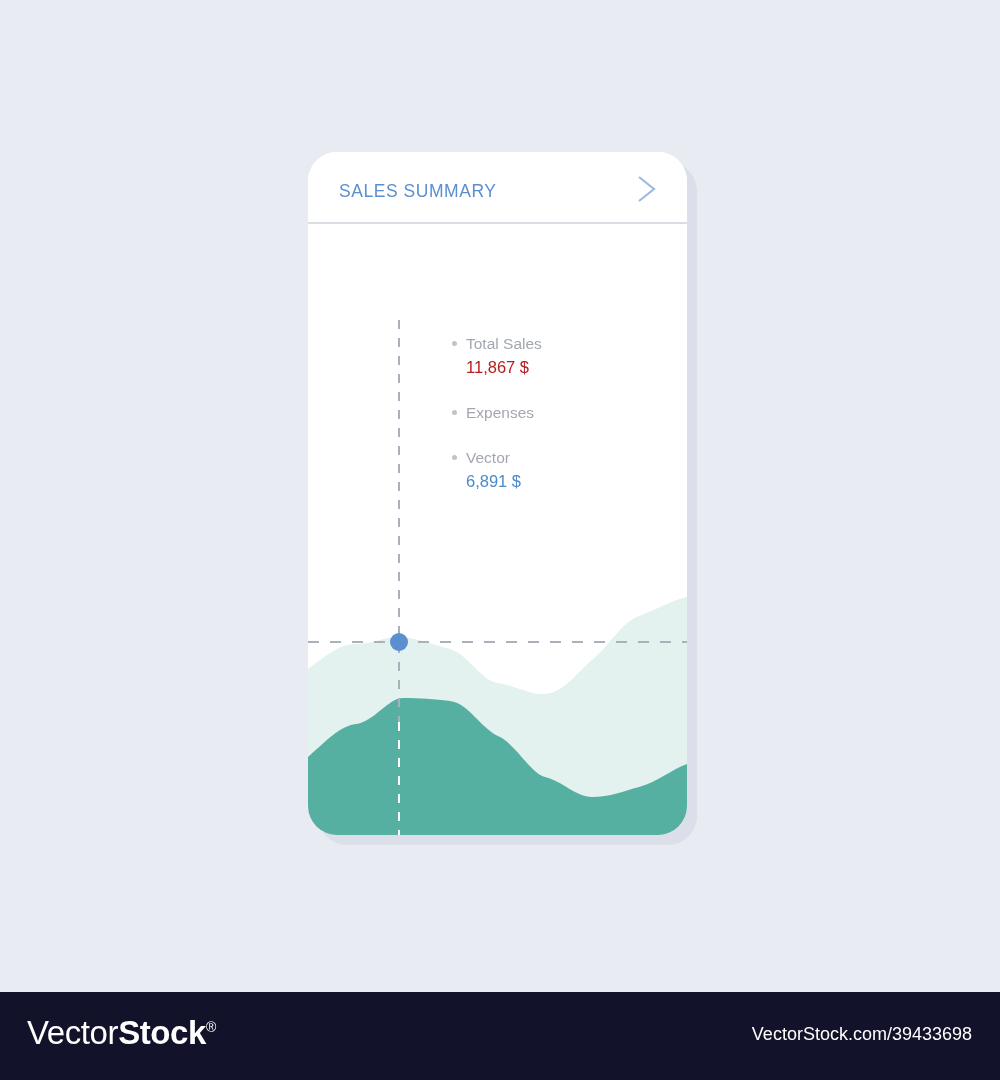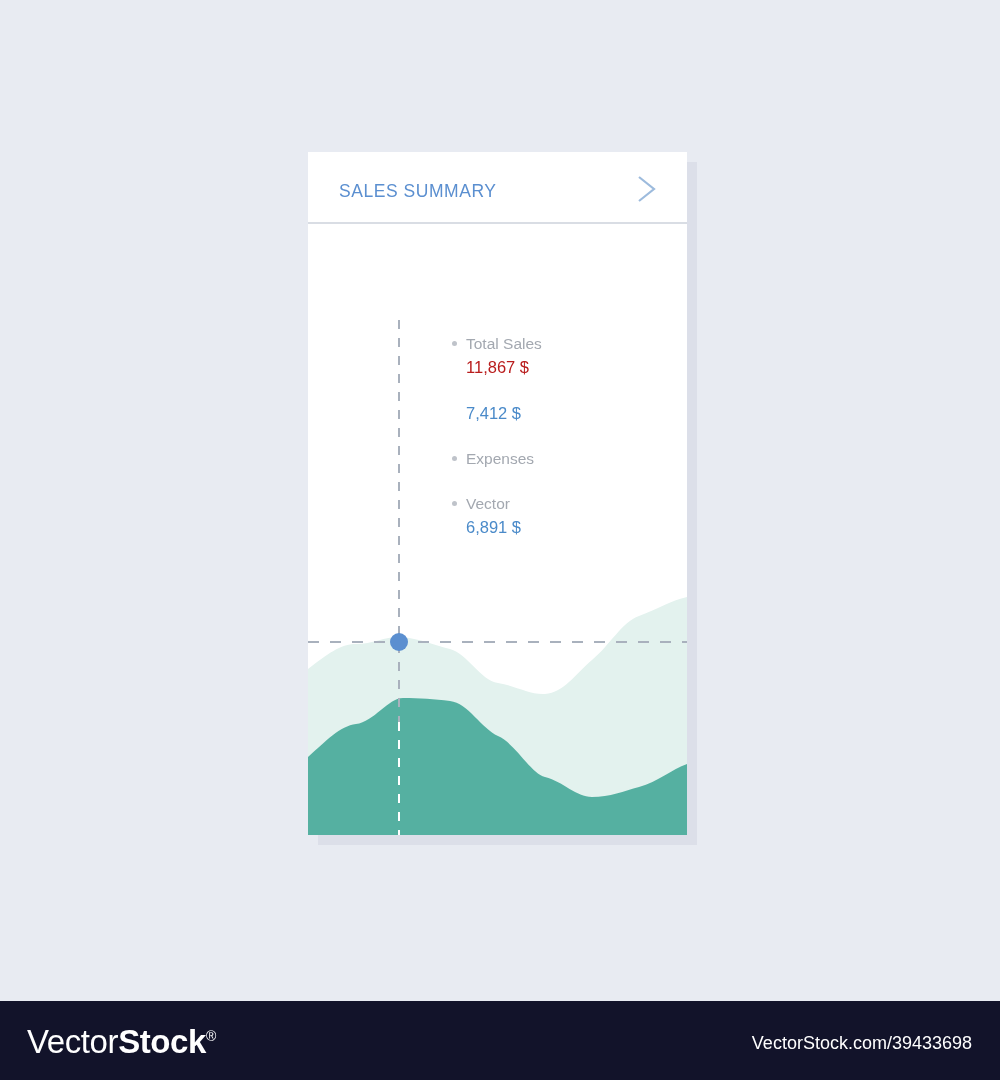"SALES SUMMARY" .card { border-radius: none -> 29px }
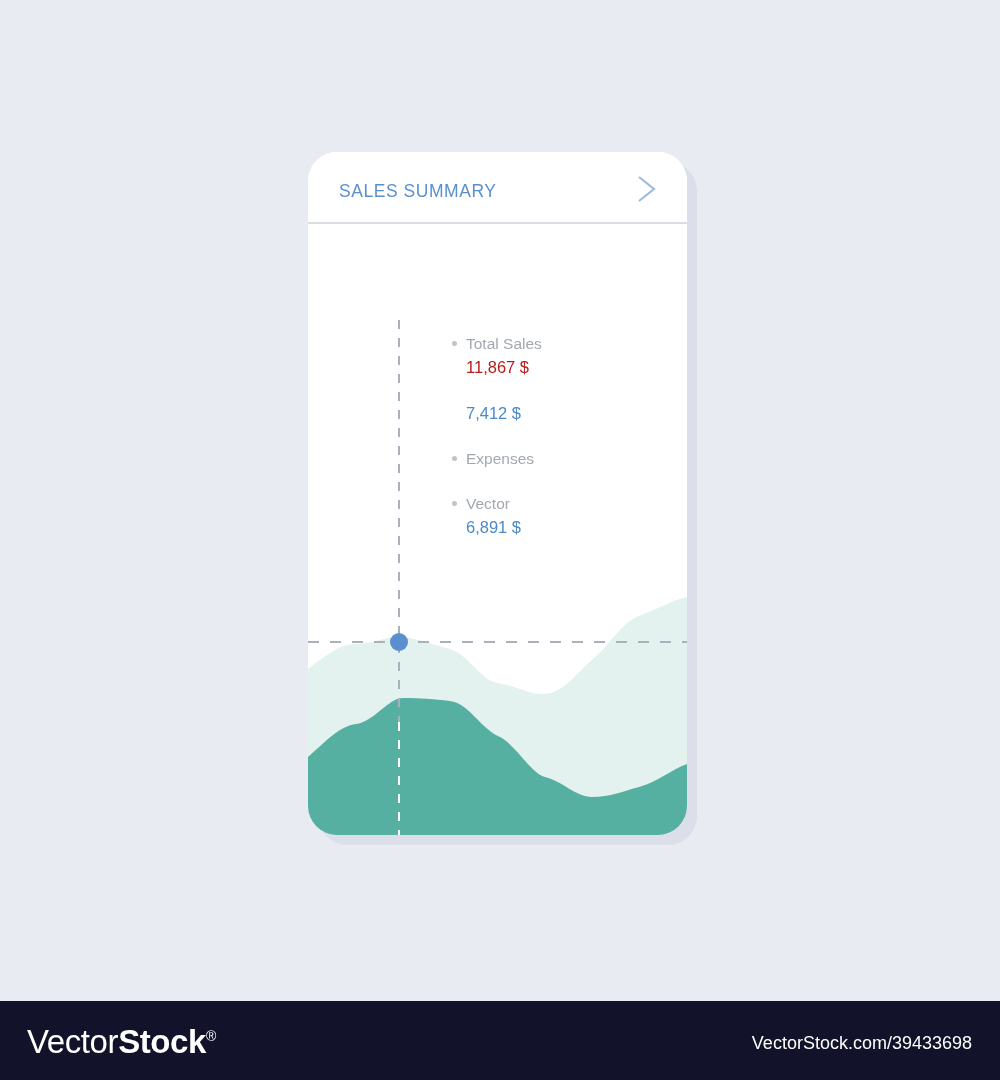"7,412 $" div.stat-value { html: <div>7,412 $</div> -> none }
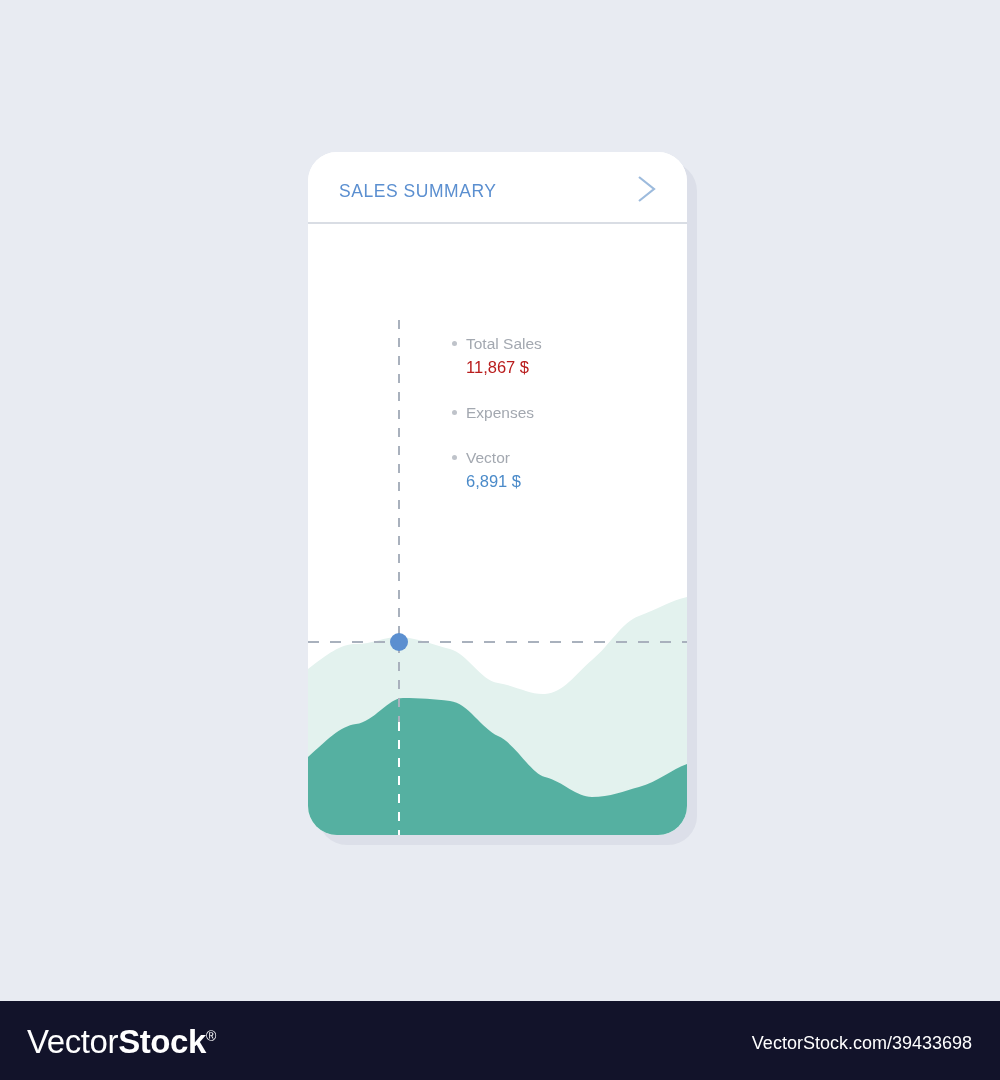"VectorStock®" .watermark-bar { height: 79px -> 88px }
